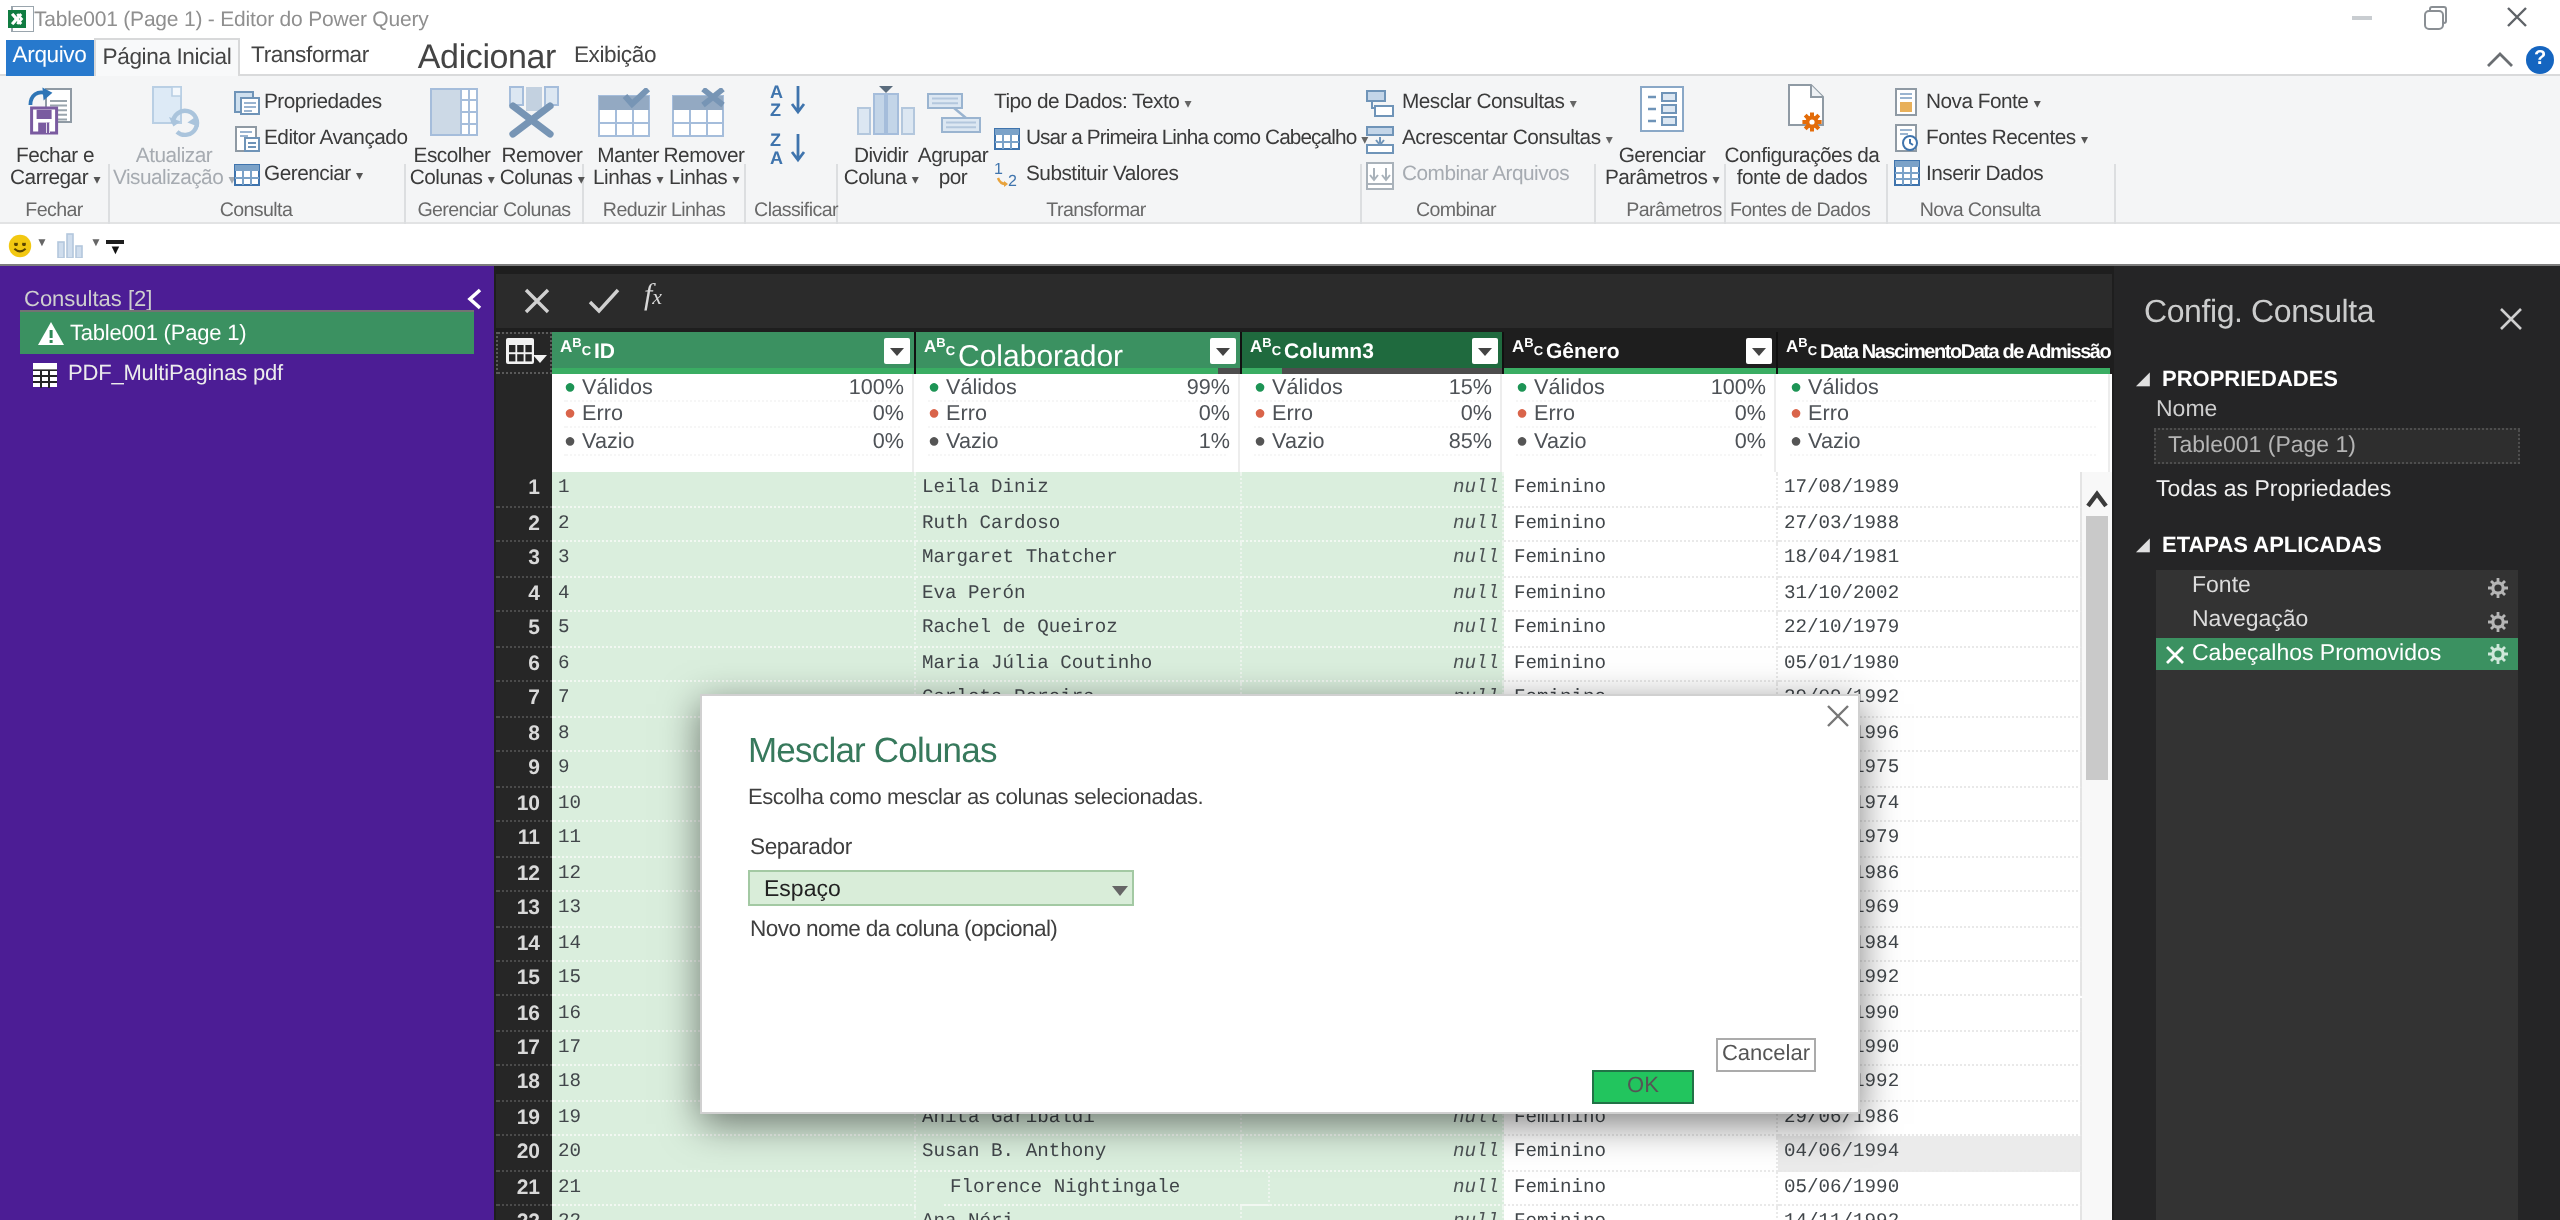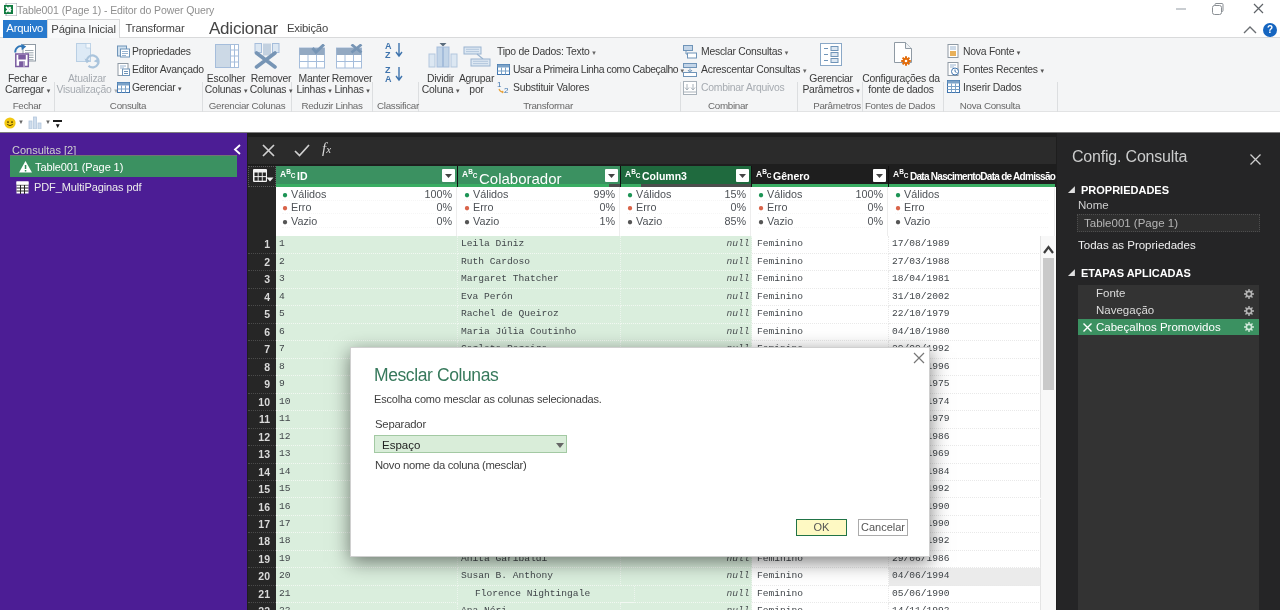"04/10/1980" span { text: 04/10/1980 -> 05/01/1980 }
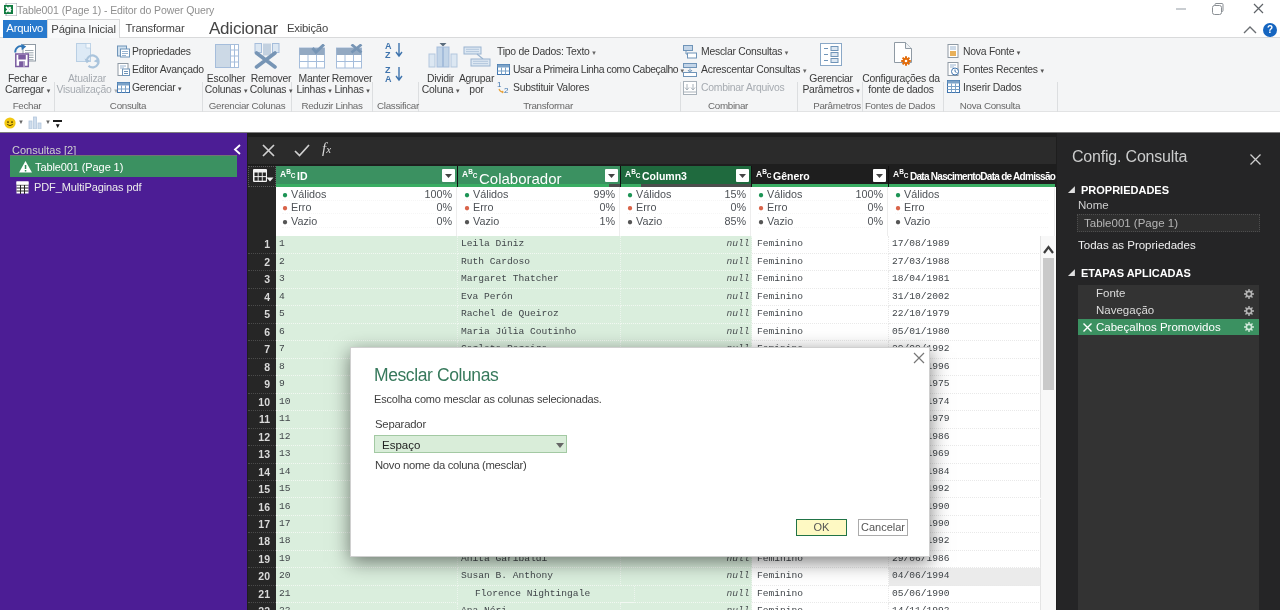"Novo nome da coluna (mesclar)" div.a { text: mesclar -> opcional }
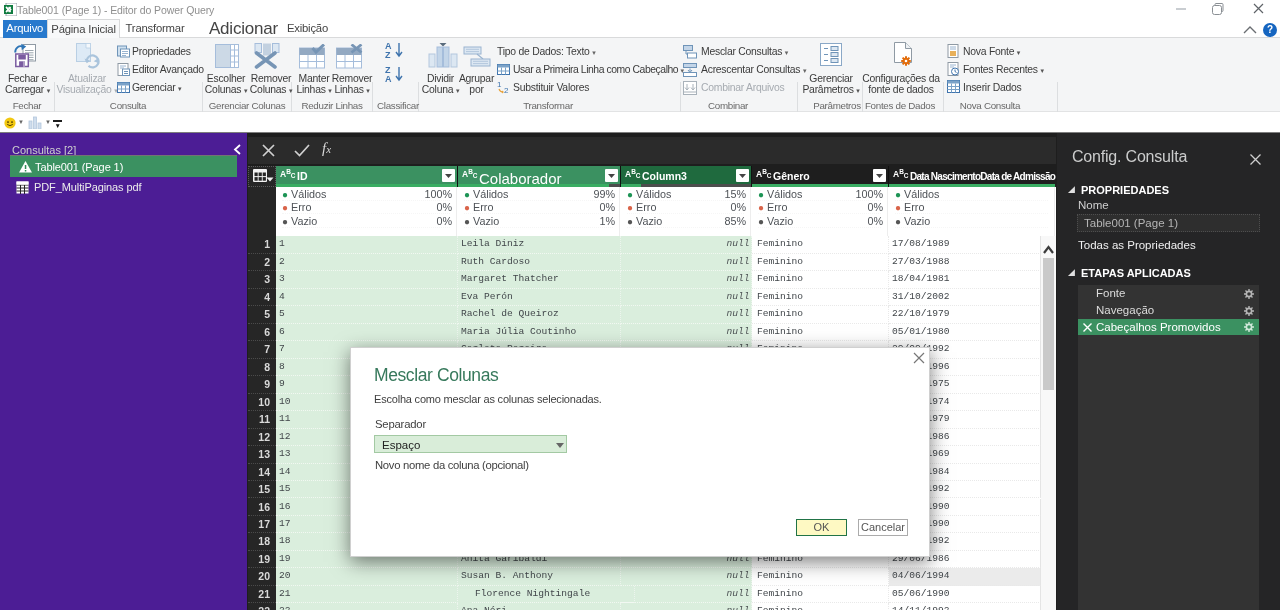"OK" div.a { background: #fef9c3 -> #22c55e; top: 171px -> 187px }
